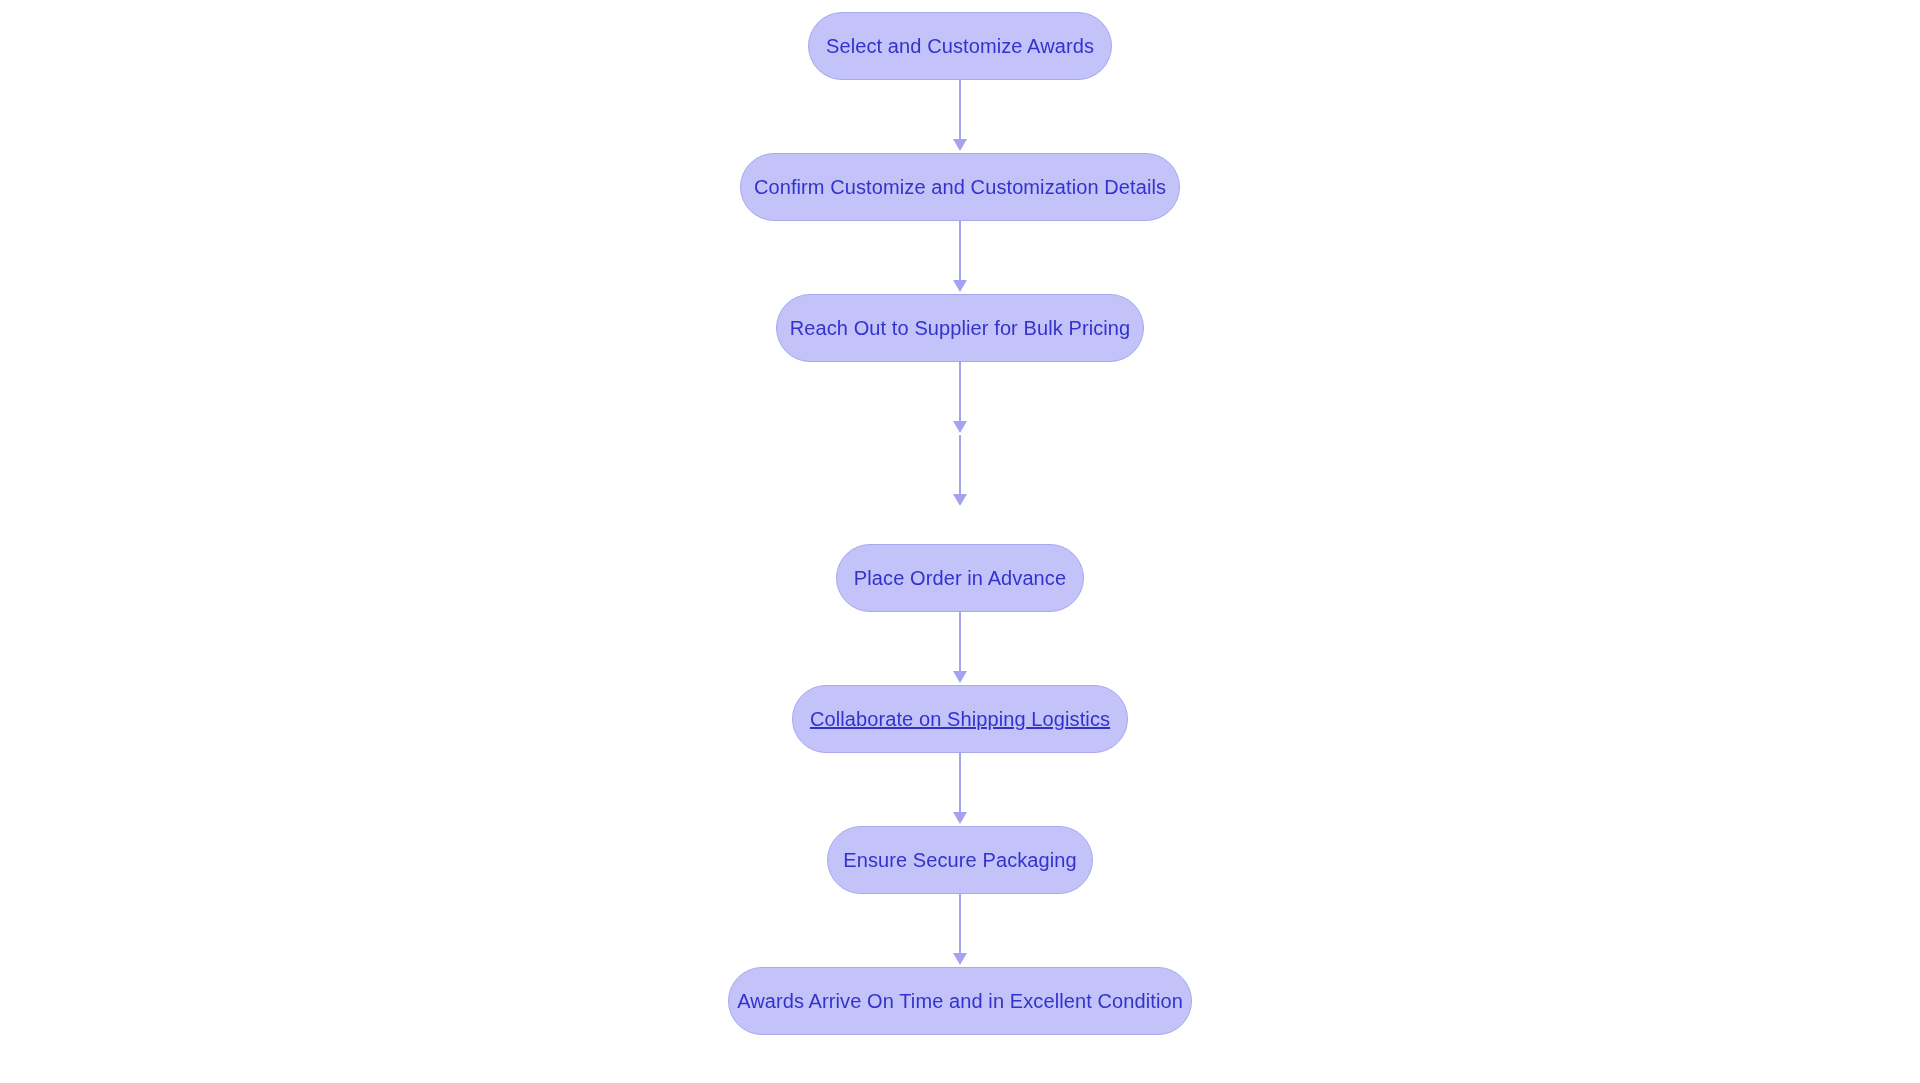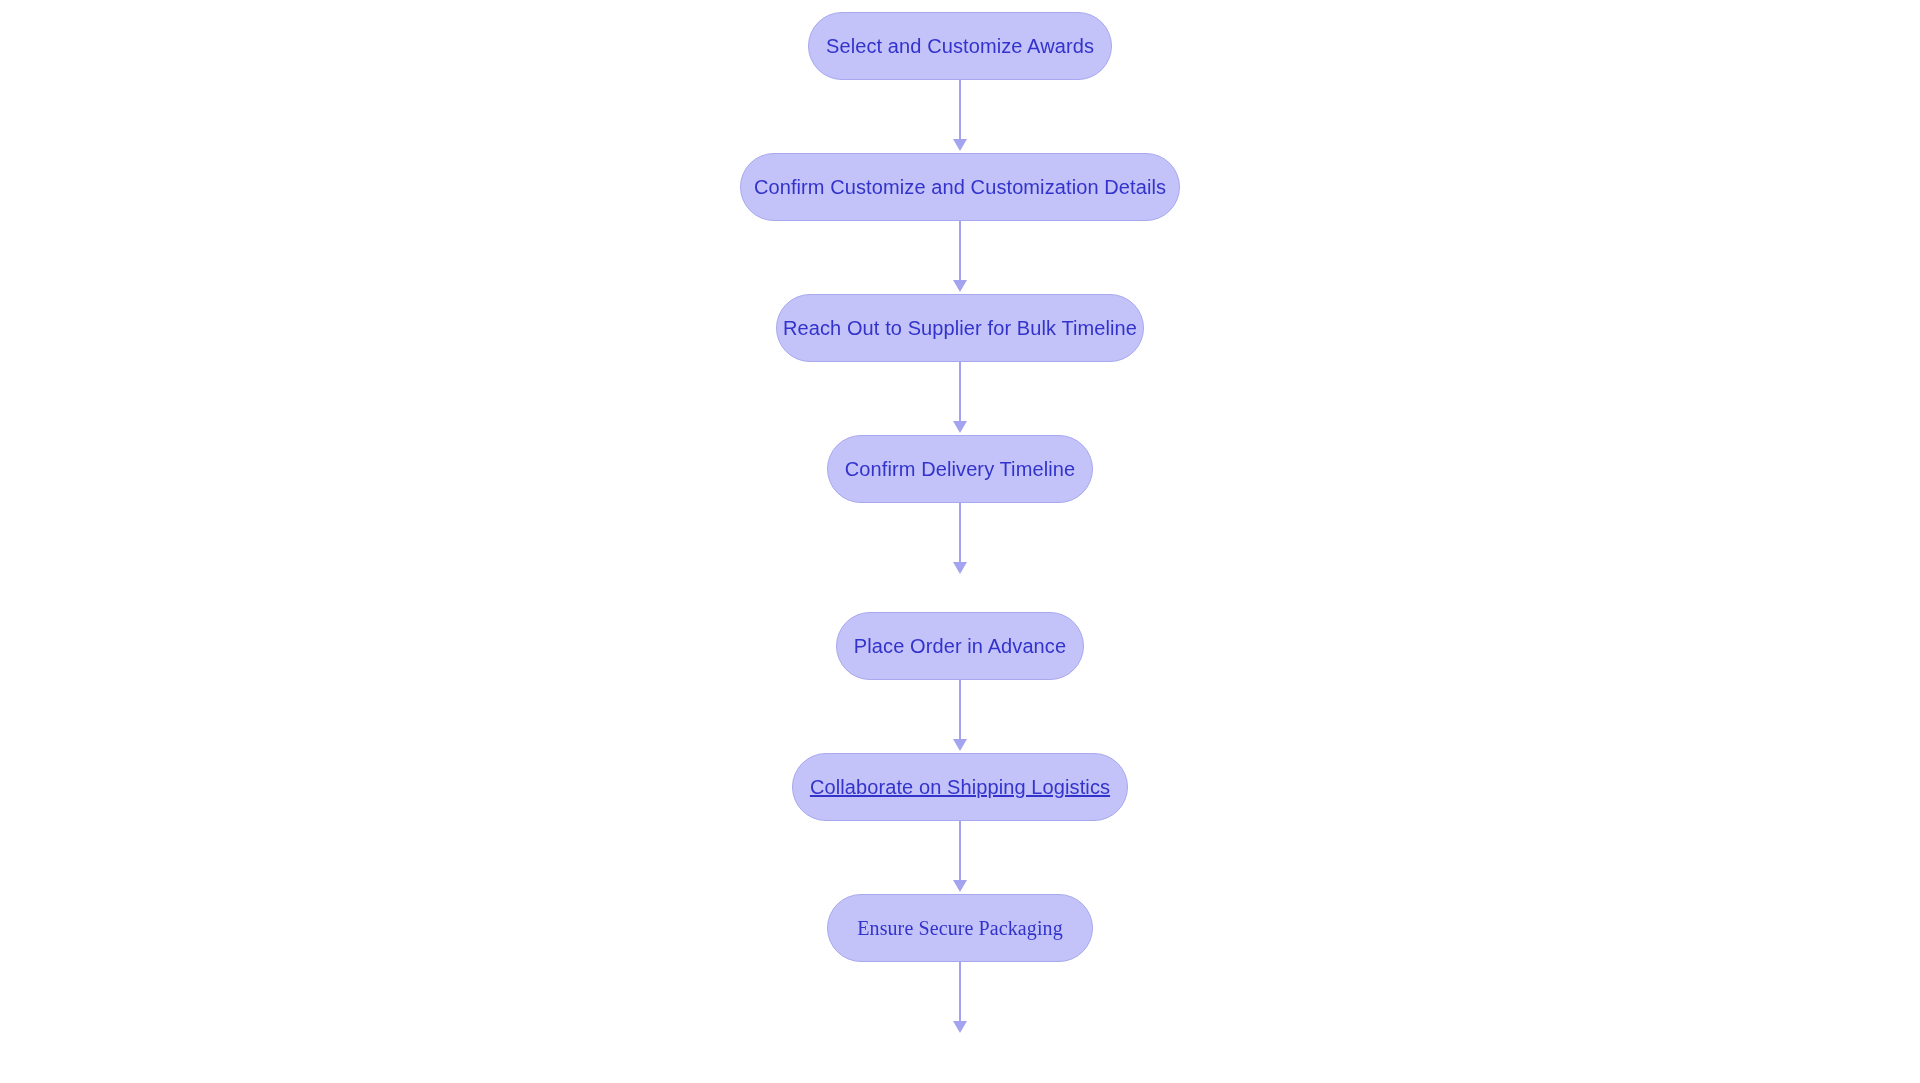"Reach Out to Supplier for" span { text: Timeline -> Pricing }
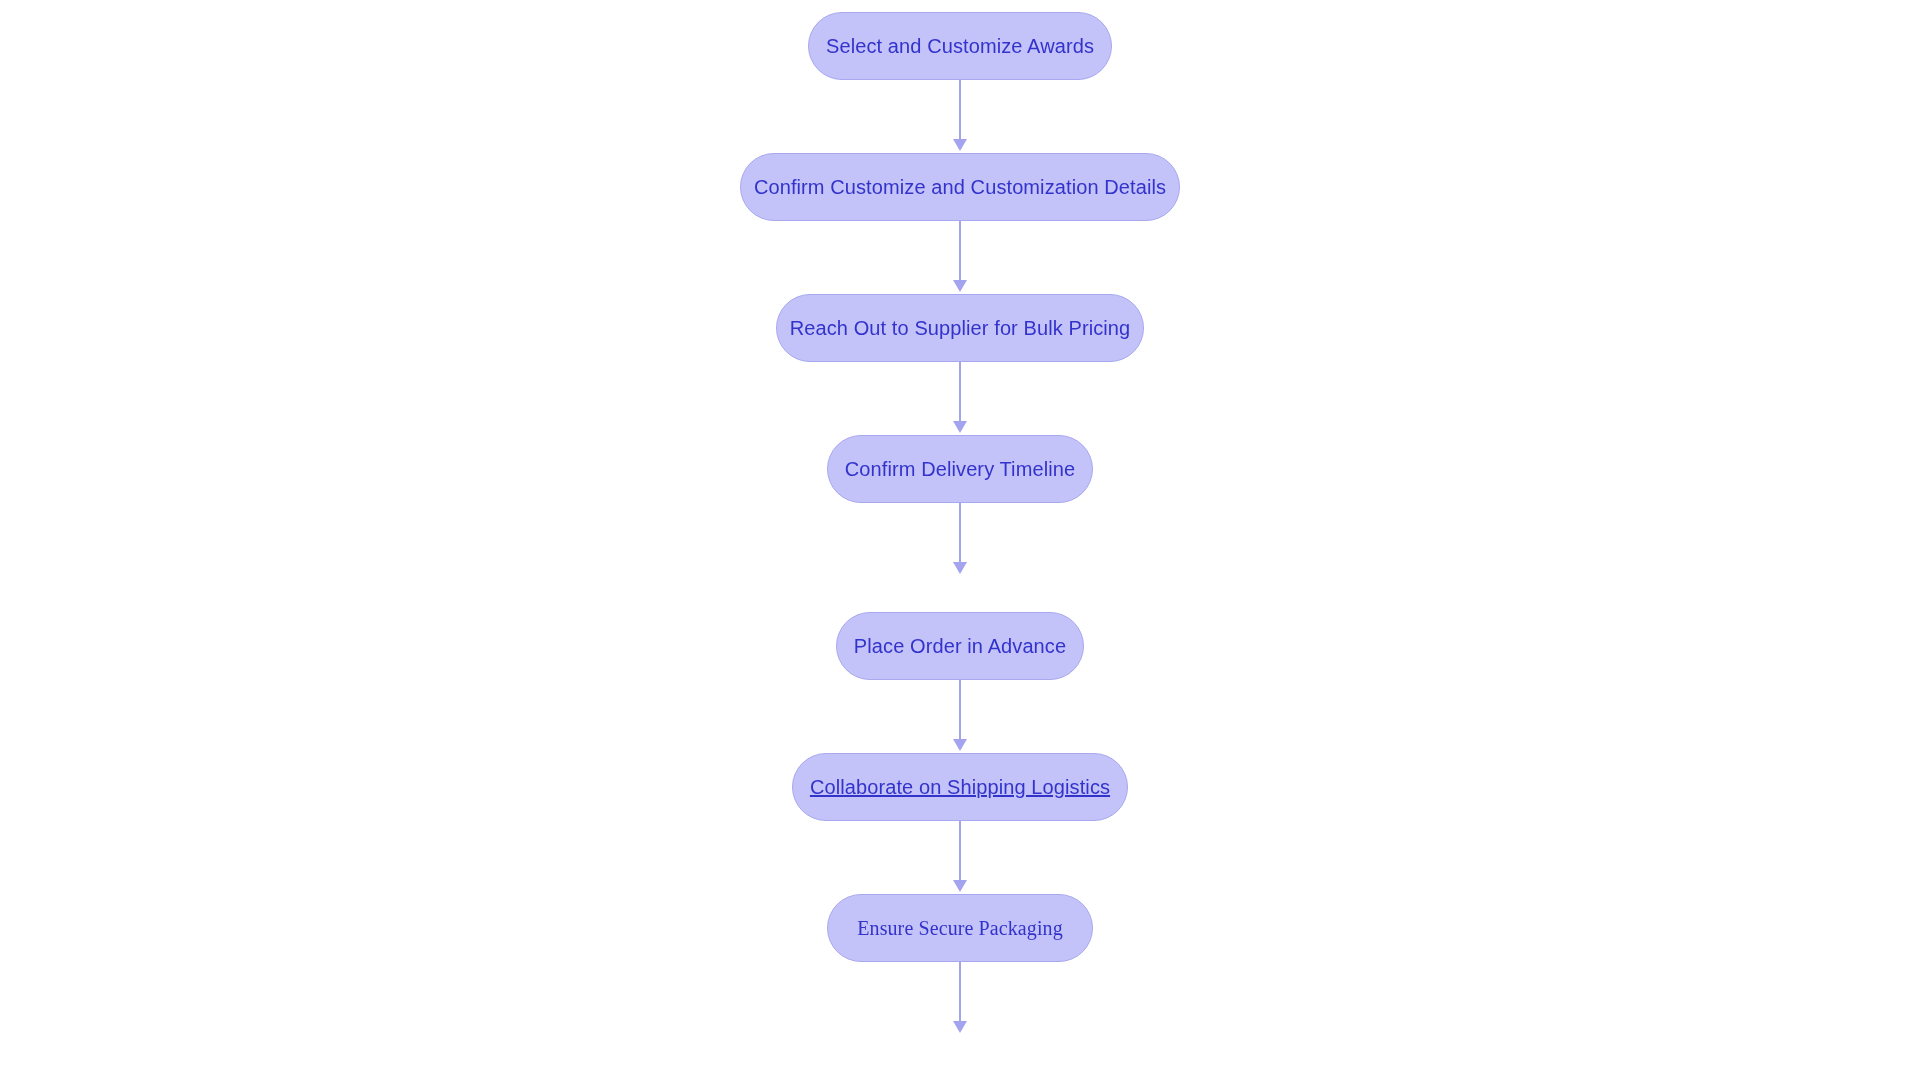"Confirm Delivery Timeline" div.node-slot { html: <div> <div> <span>Confirm Delivery Timeline</span> </div> </div> -> none }
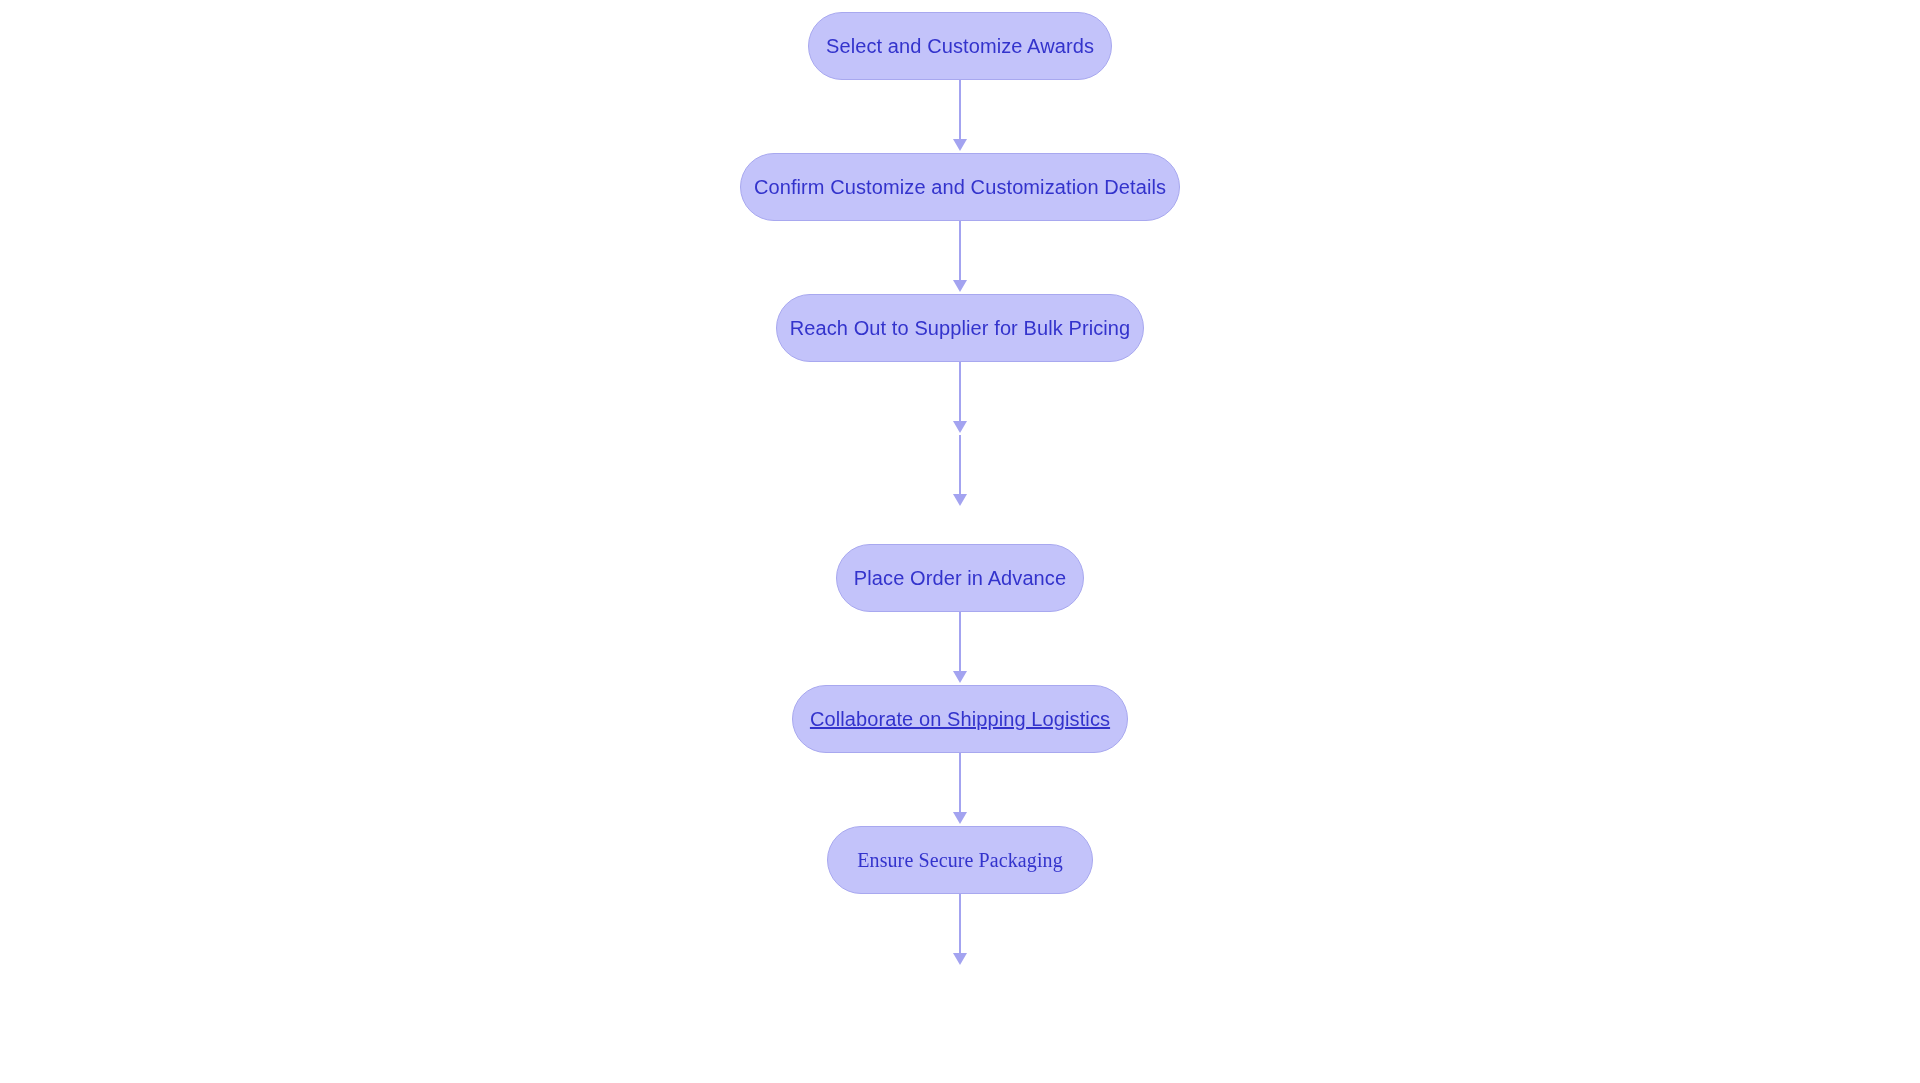"Ensure Secure Packaging" div.flow-node { font-family: Liberation Serif, serif -> none }
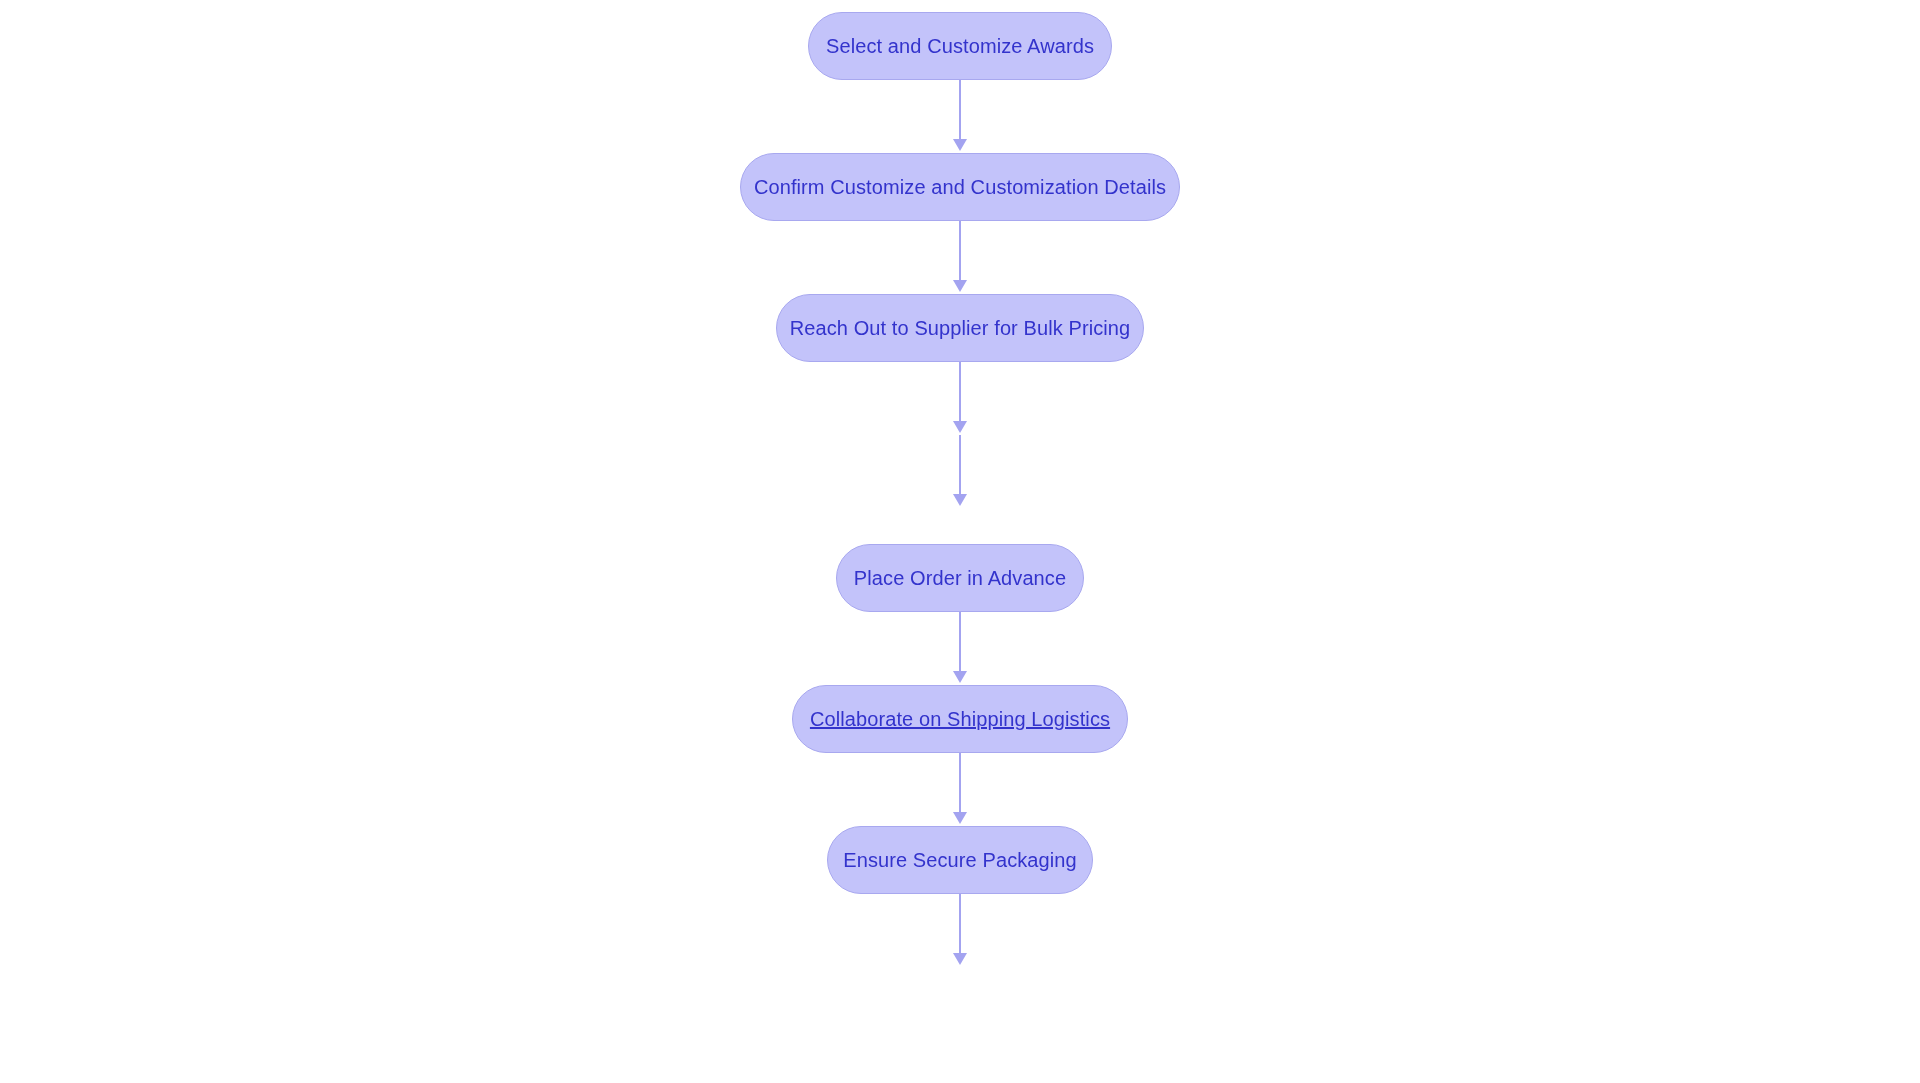"Awards Arrive On Time and" div.node-slot { html: none -> <div> <div> <span>Awards Arrive On Time and in Excellent Condition</span> </div> </div> }
